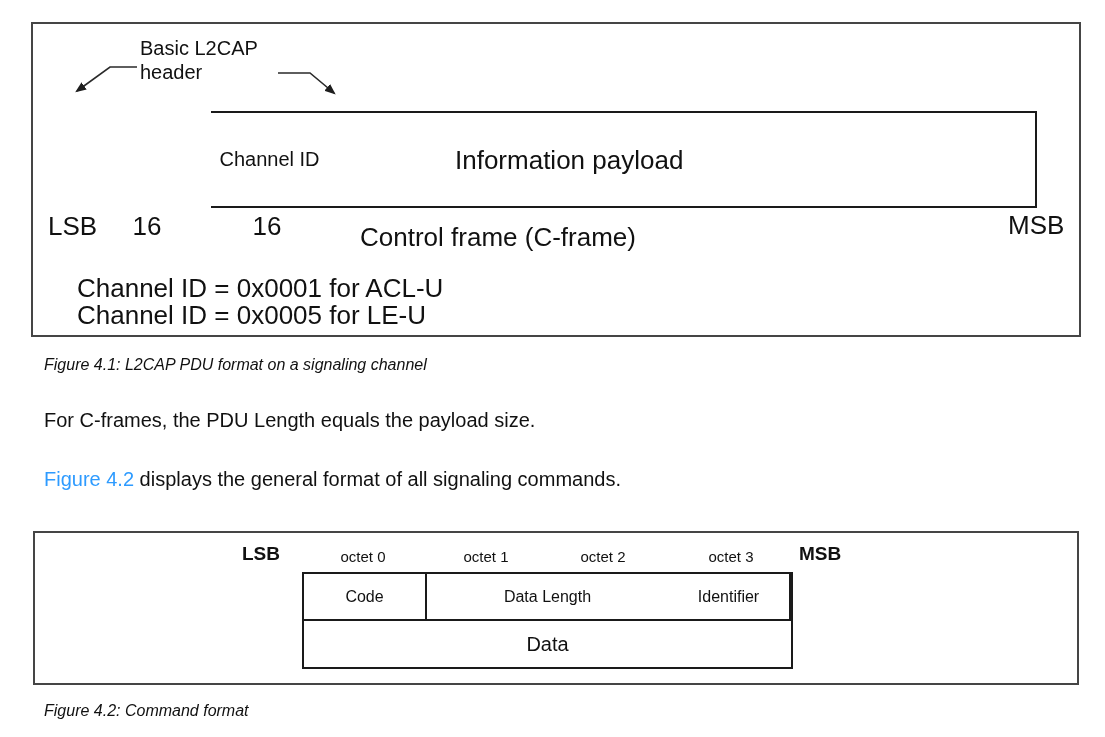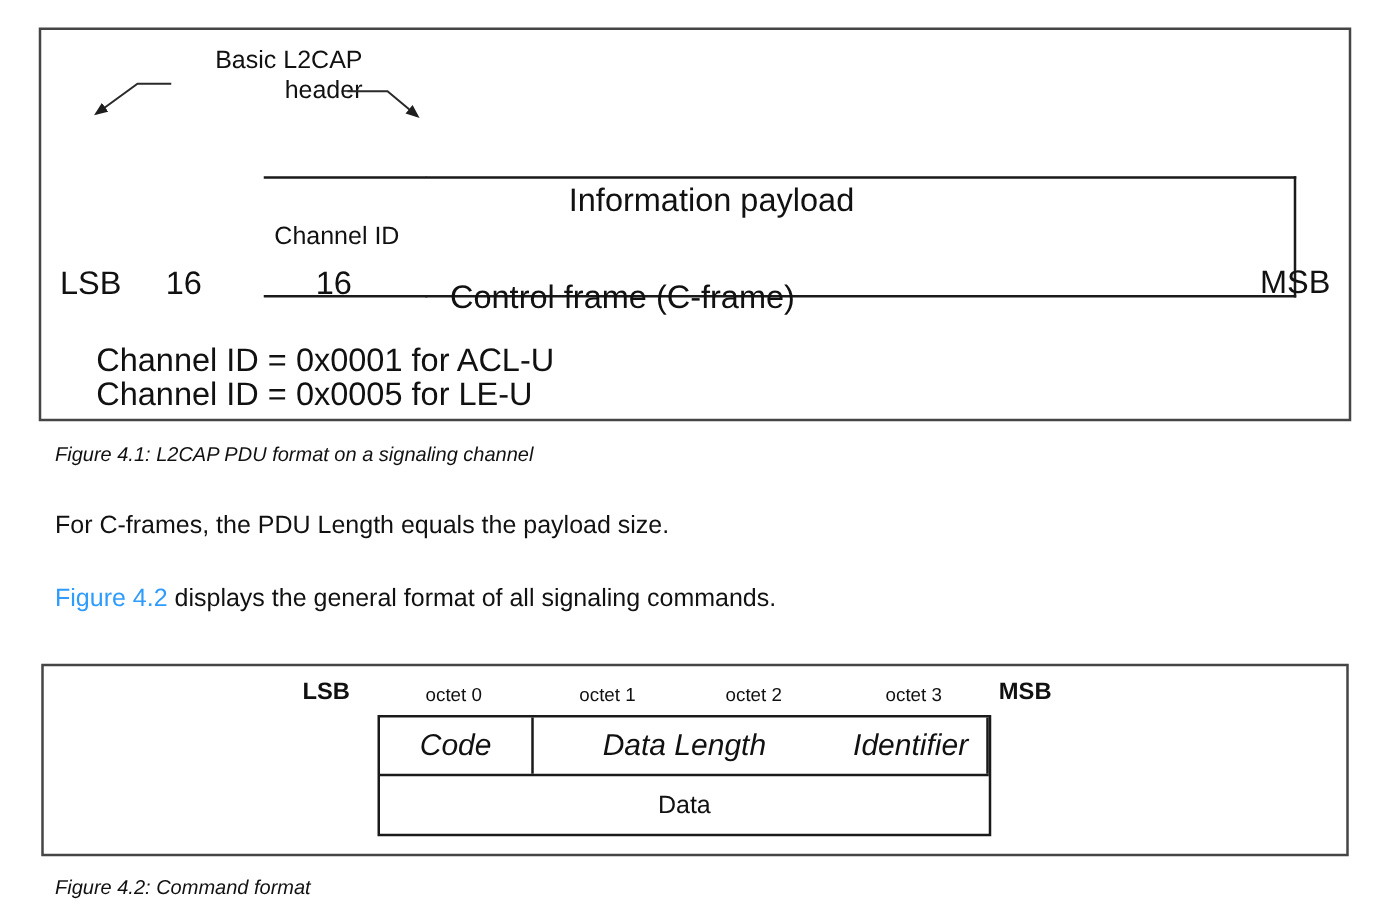"Basic L2CAP" .callout { text-align: right -> left }
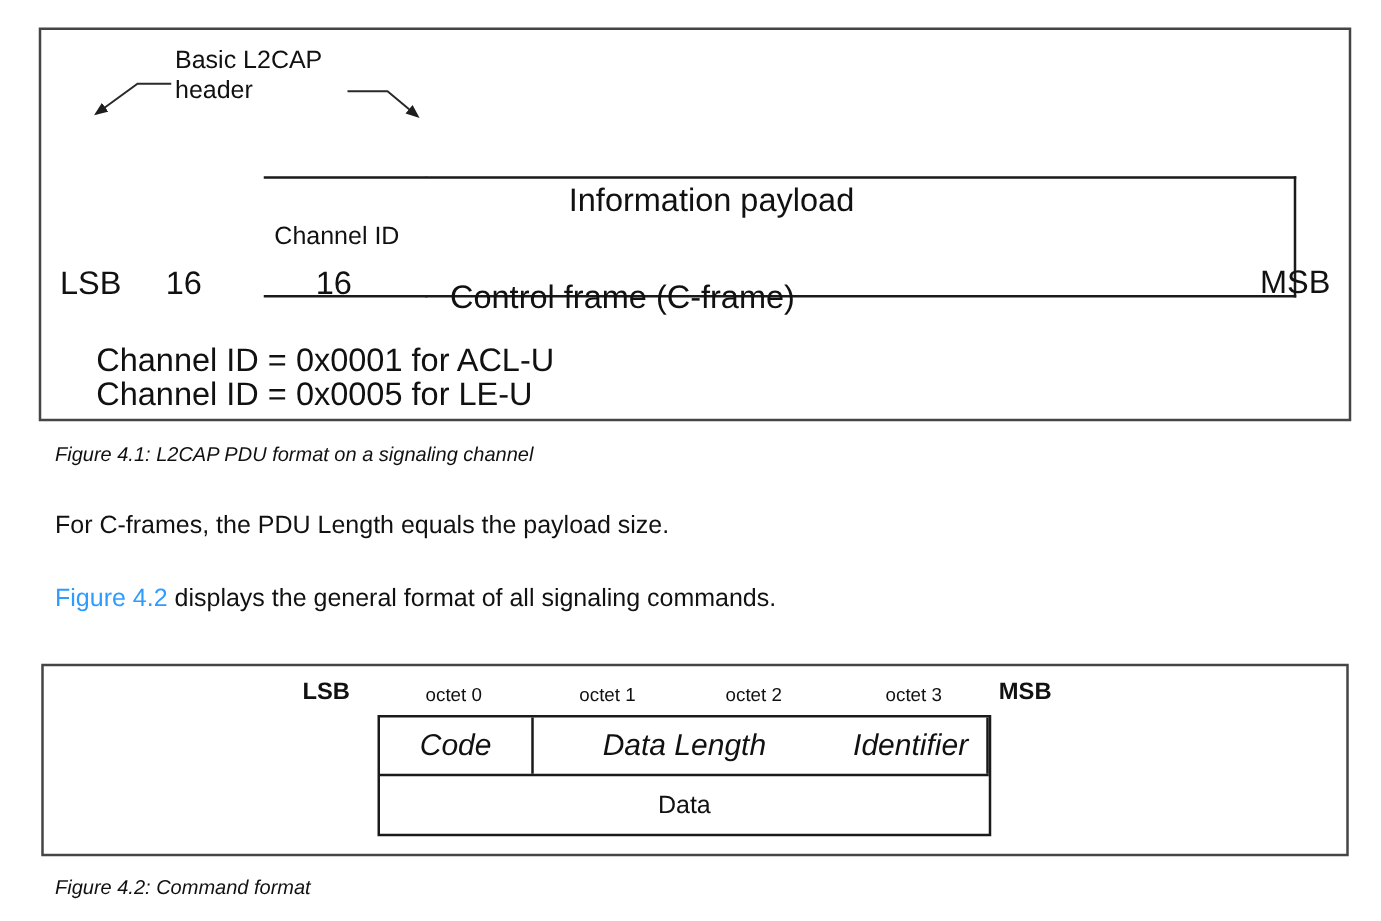"Channel ID" .no-left { margin-top: 30px -> none }
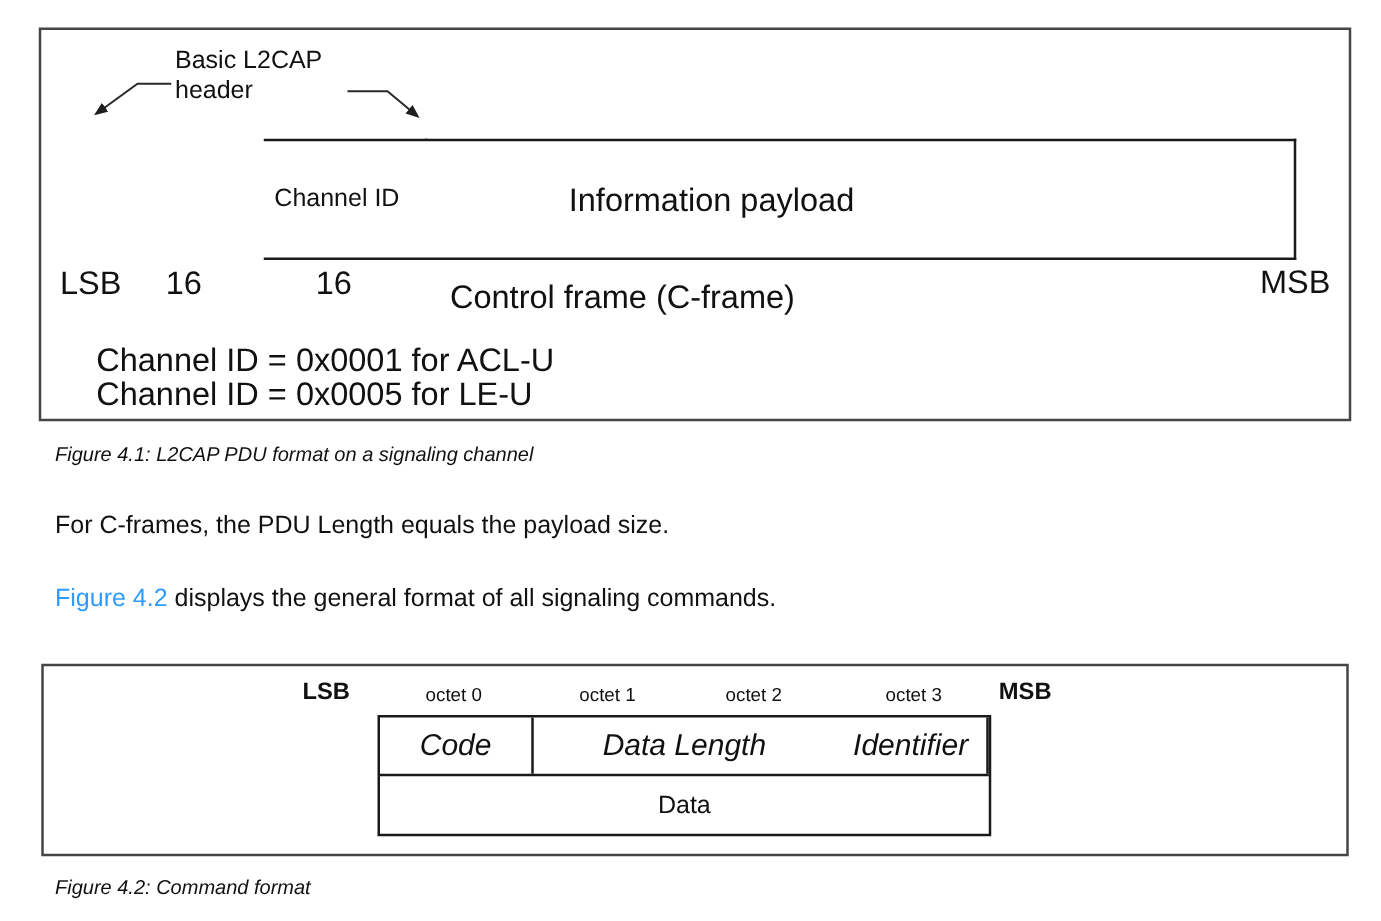"Code" .cmdcell { font-size: 24px -> 16px; font-style: italic -> none }
